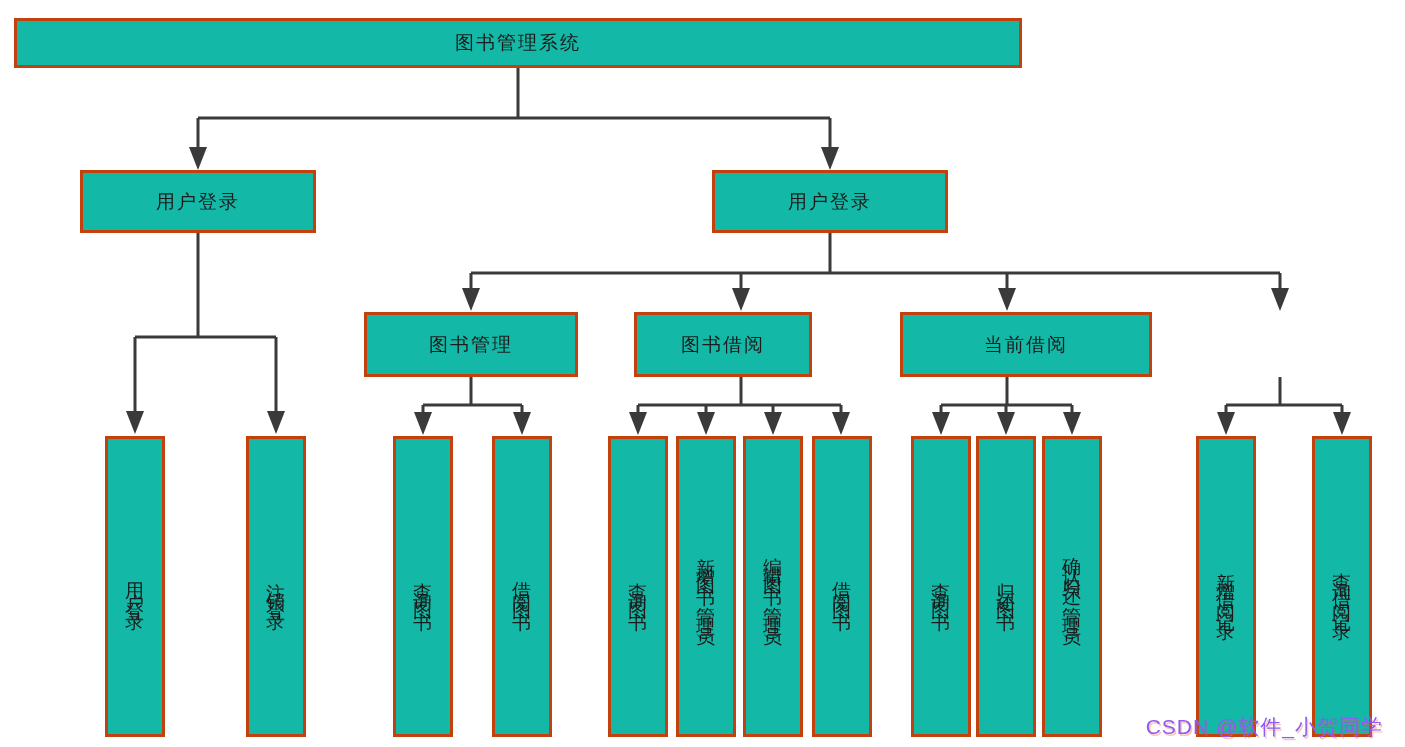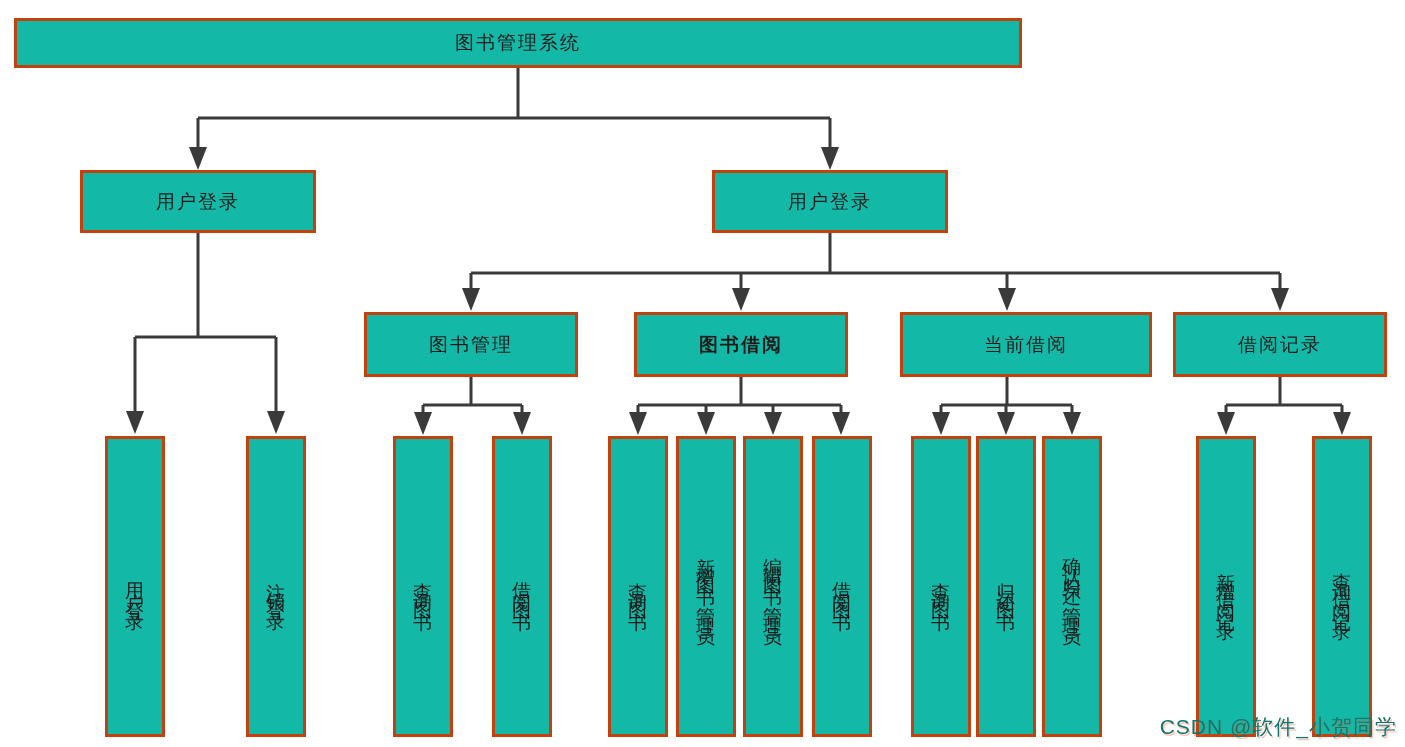"图书借阅" div.node { font-weight: bold -> none; width: 214px -> 178px }
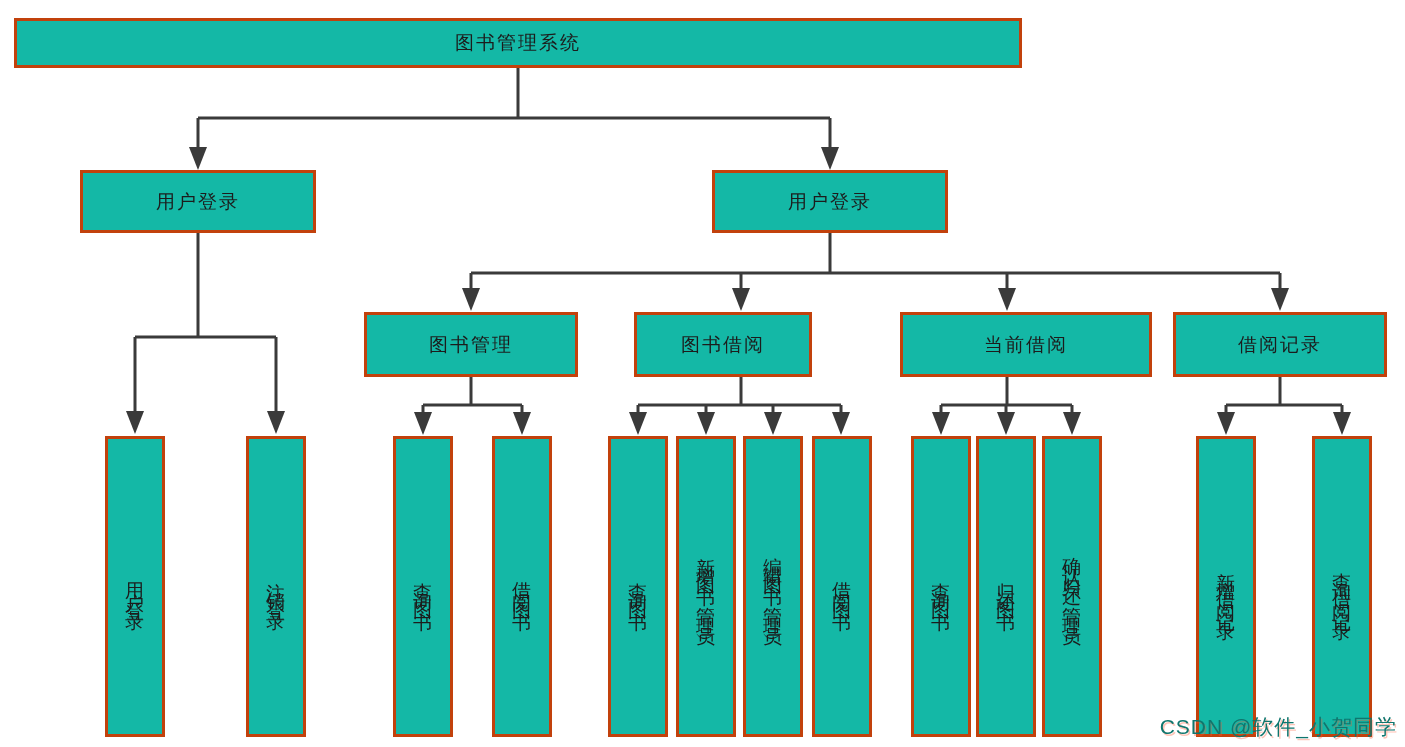"借阅记录" div.node { html: <div>借阅记录</div> -> none }
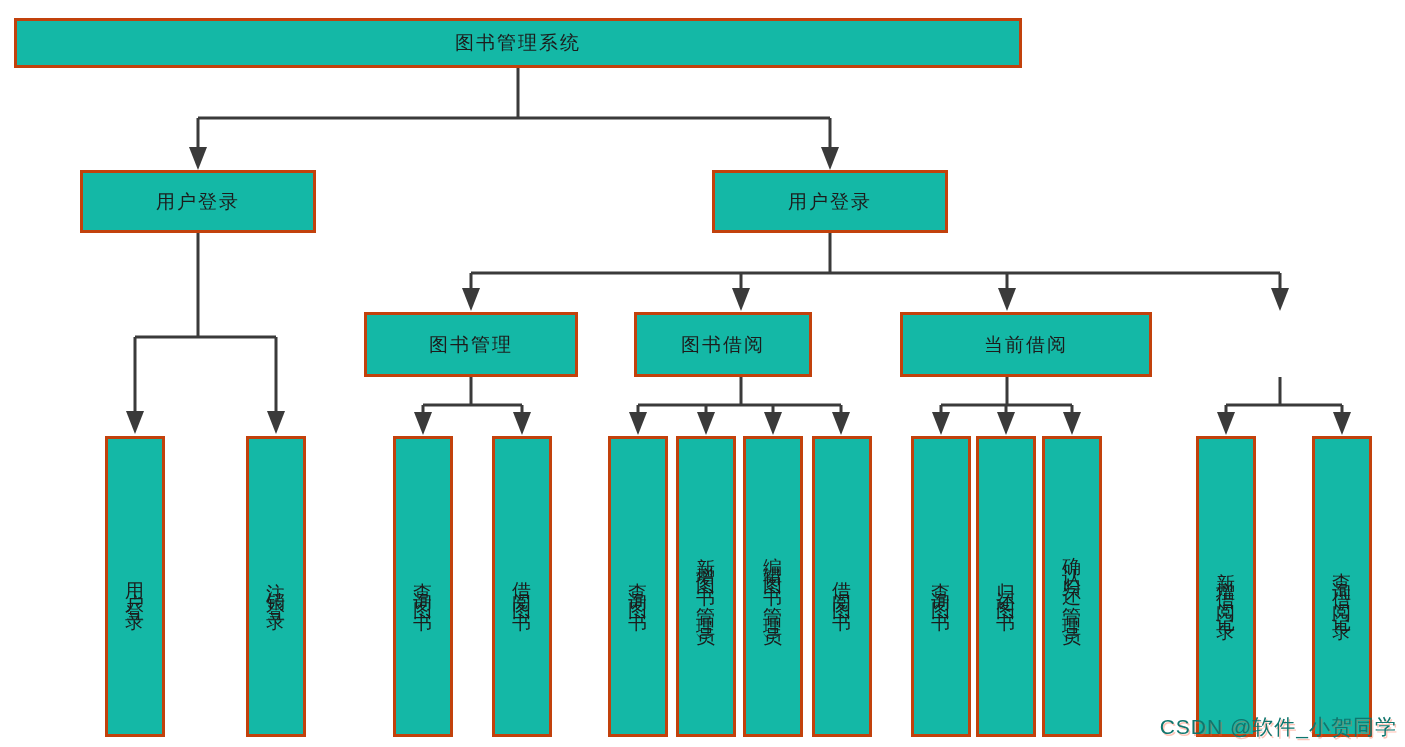"CSDN @软件_小贺同学" .watermark { color: #0f766e -> #8b5cf6; right: 8px -> 22px }
